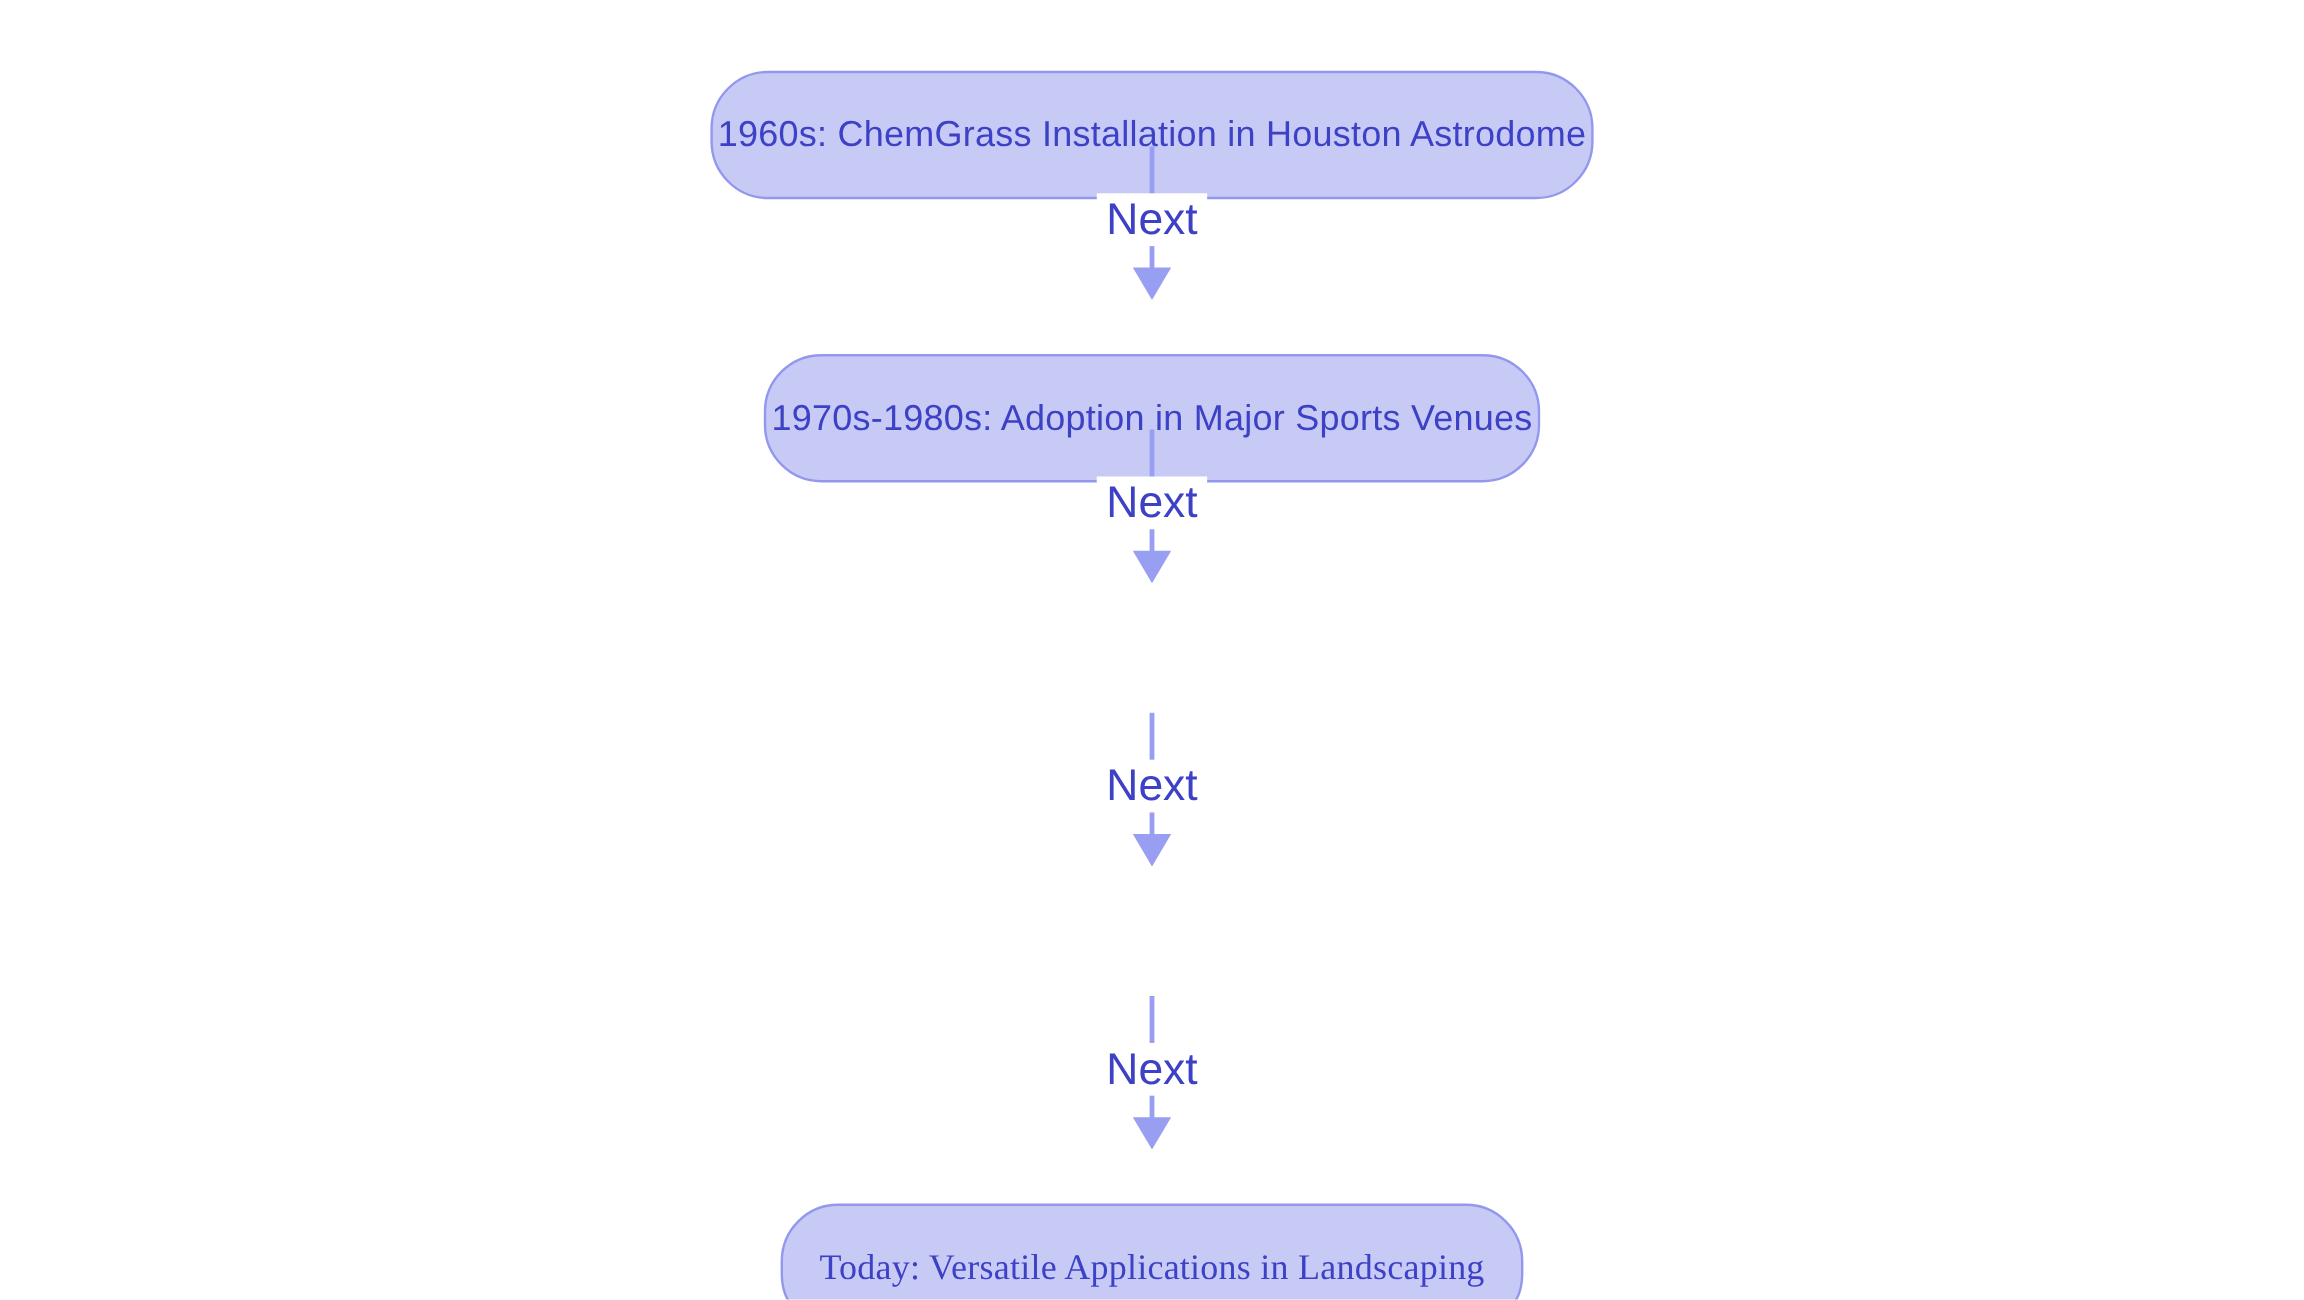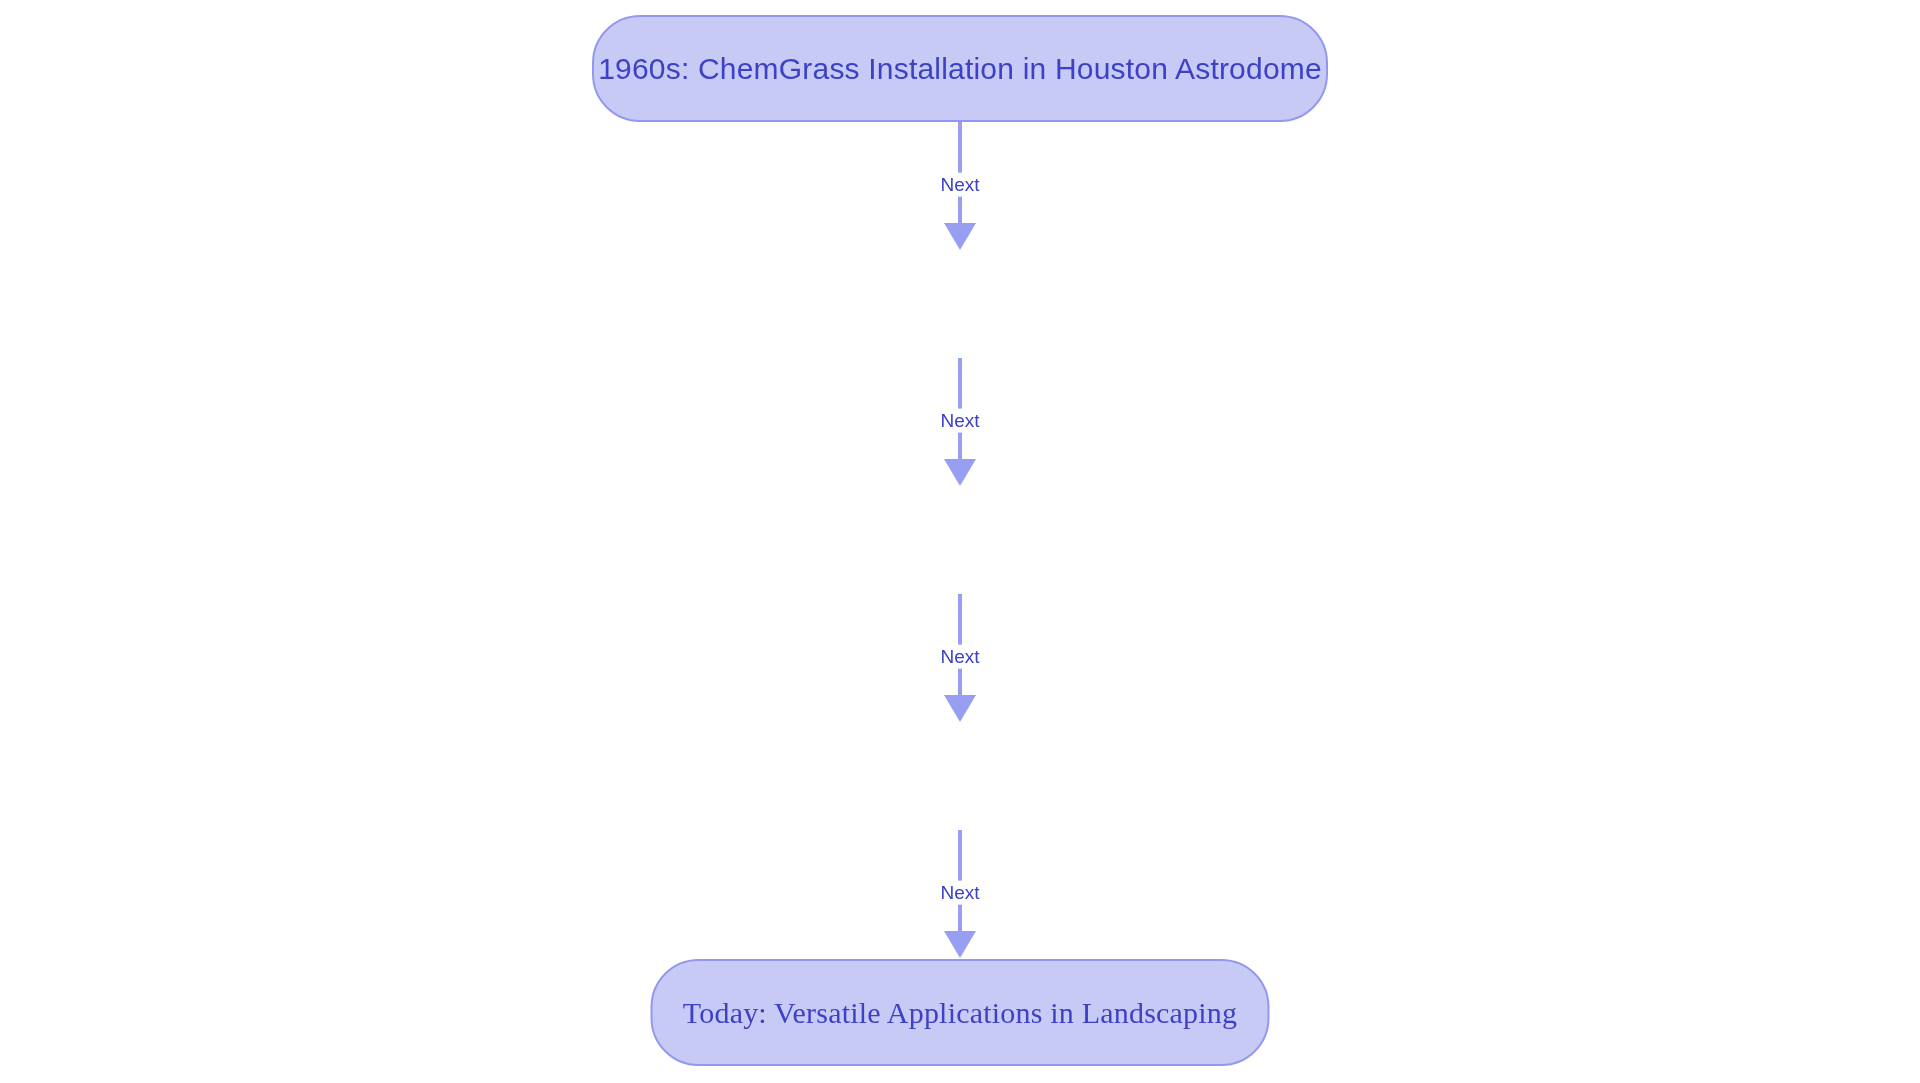"1960s: ChemGrass Installation in Houston" .node { margin-top: none -> 44px }
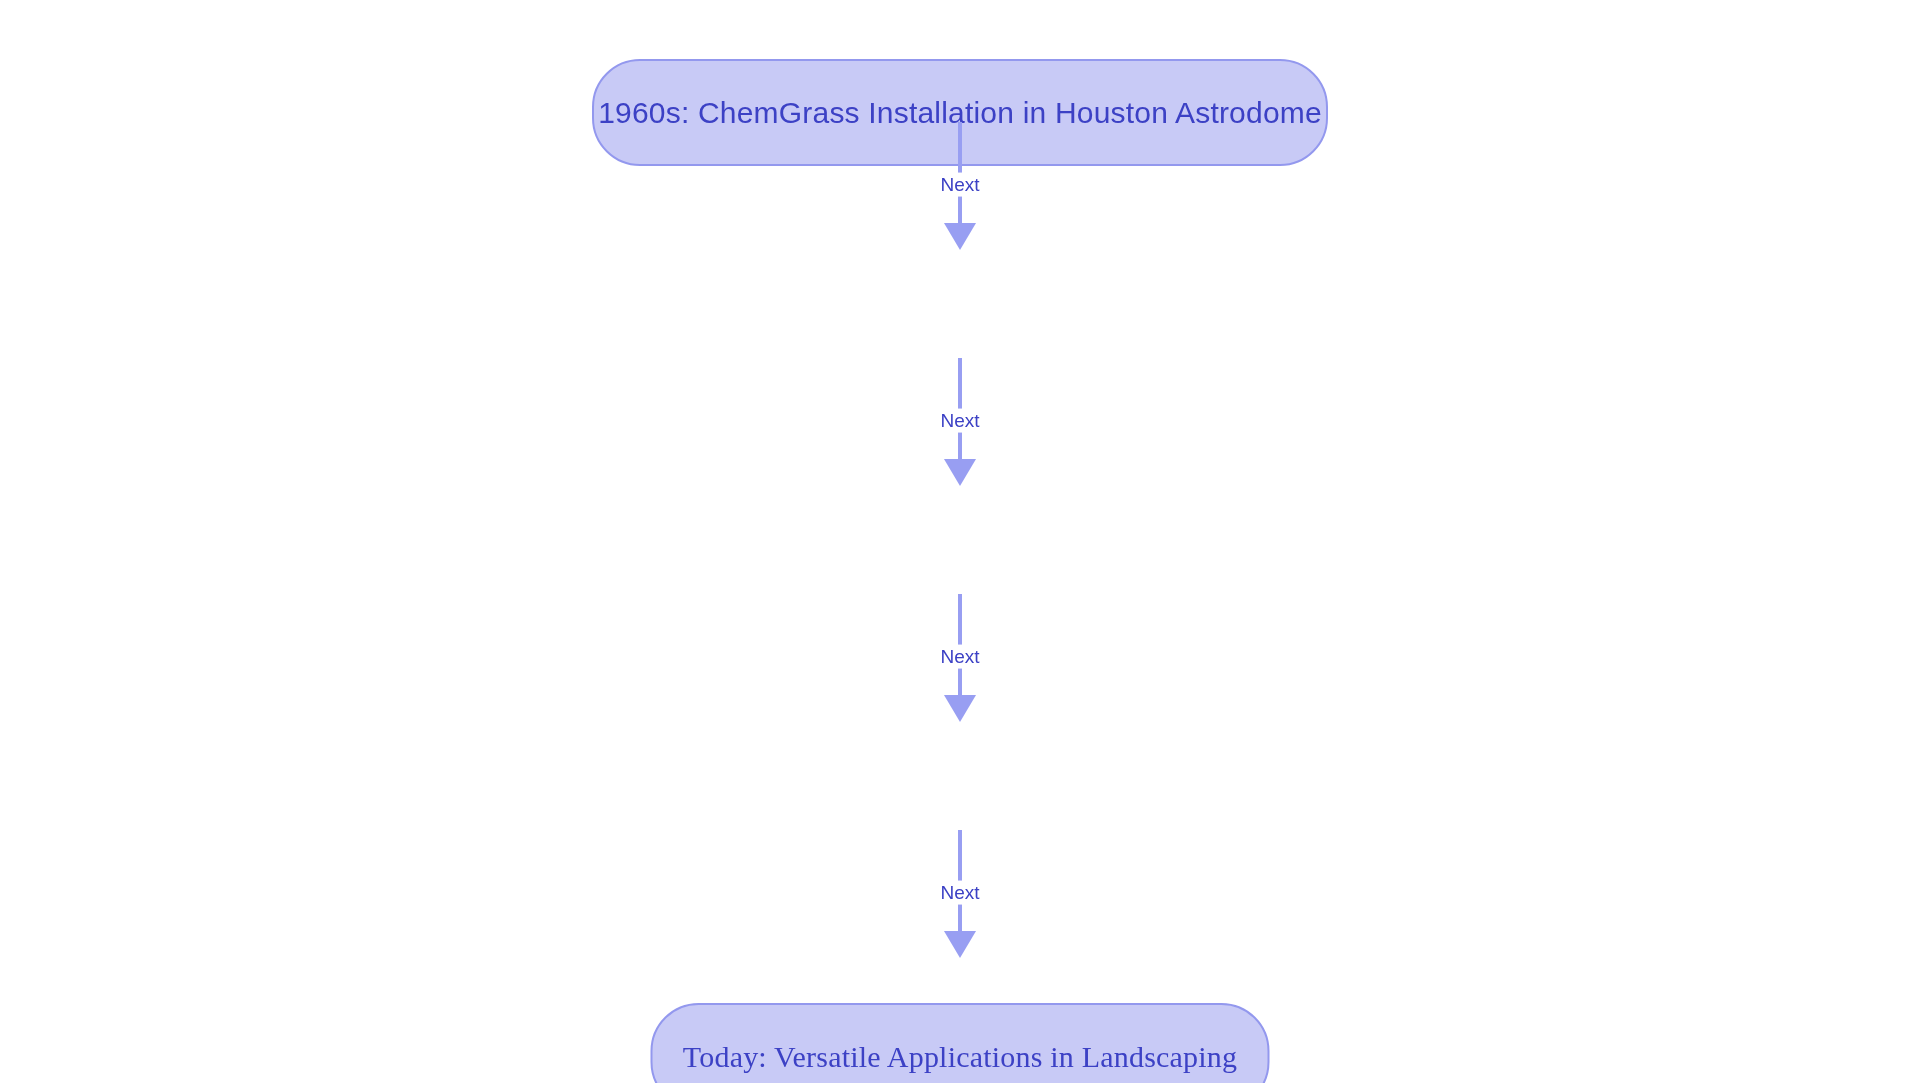"Next" .edge-label { font-size: 19px -> 37px }
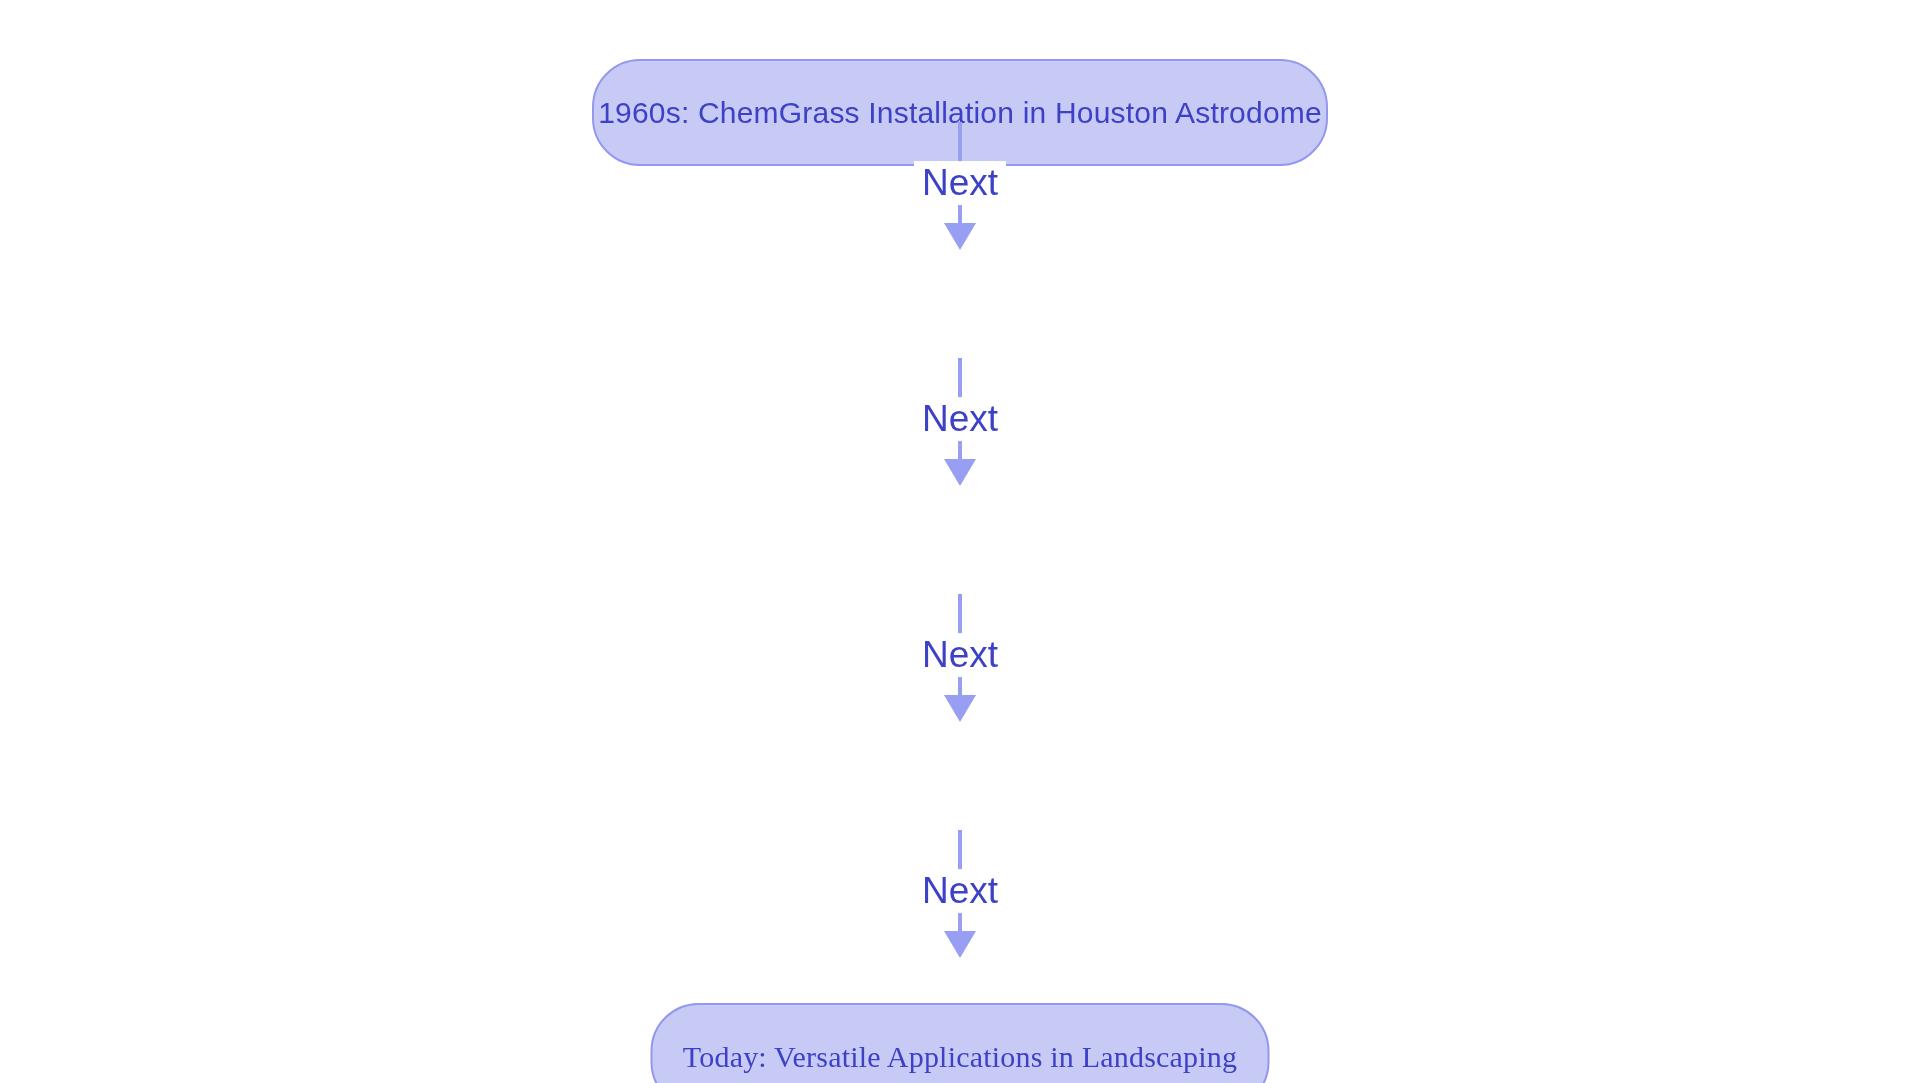"1970s-1980s: Adoption in Major Sports" div.node { html: none -> <div> <span>1970s-1980s: Adoption in Major Sports Venues</span> </div> }
